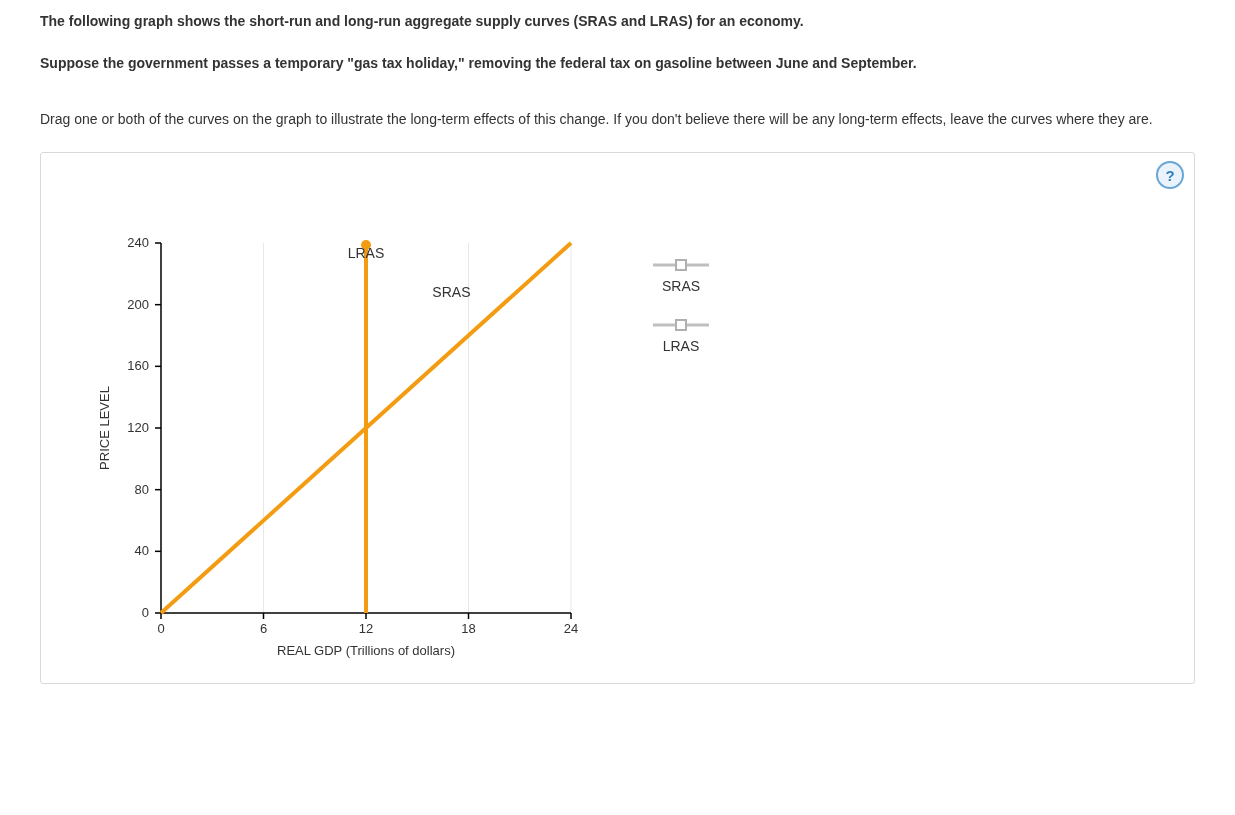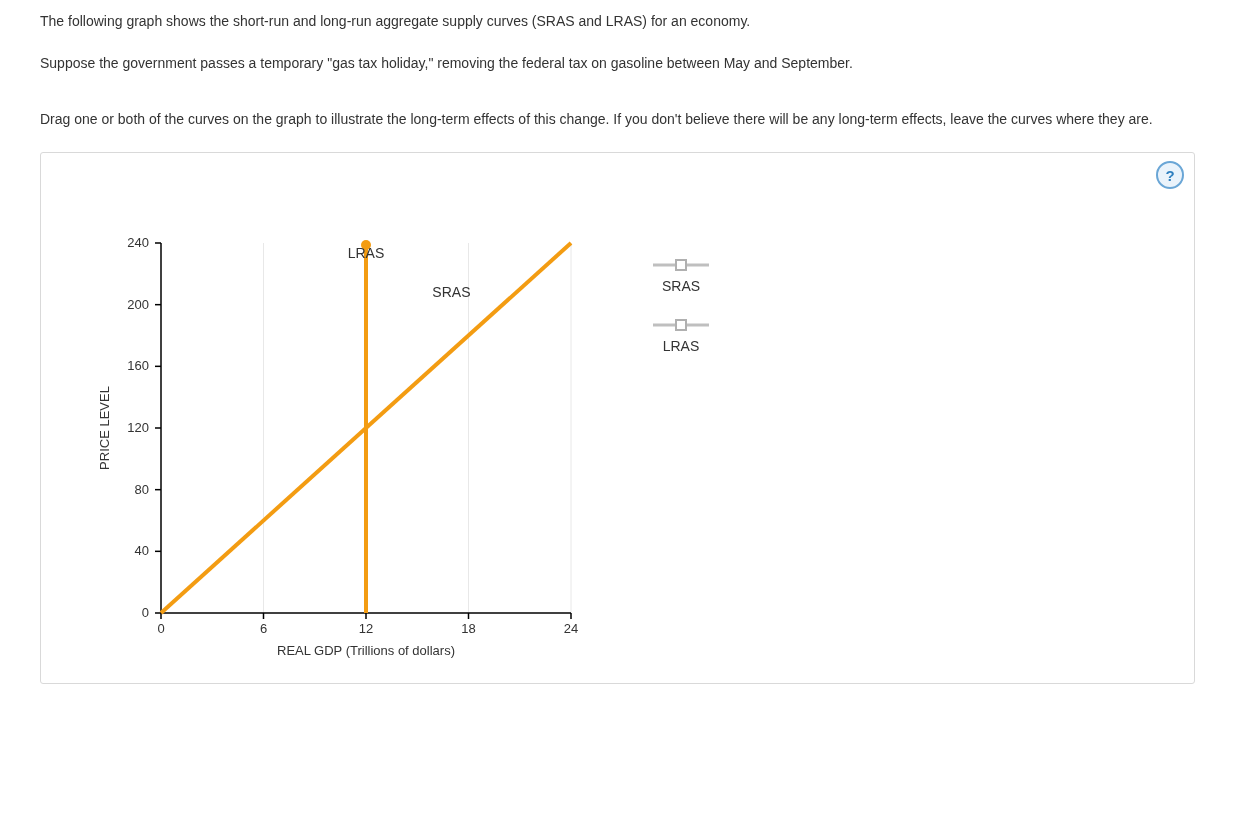"The following graph shows the" .intro p { font-weight: none -> bold }
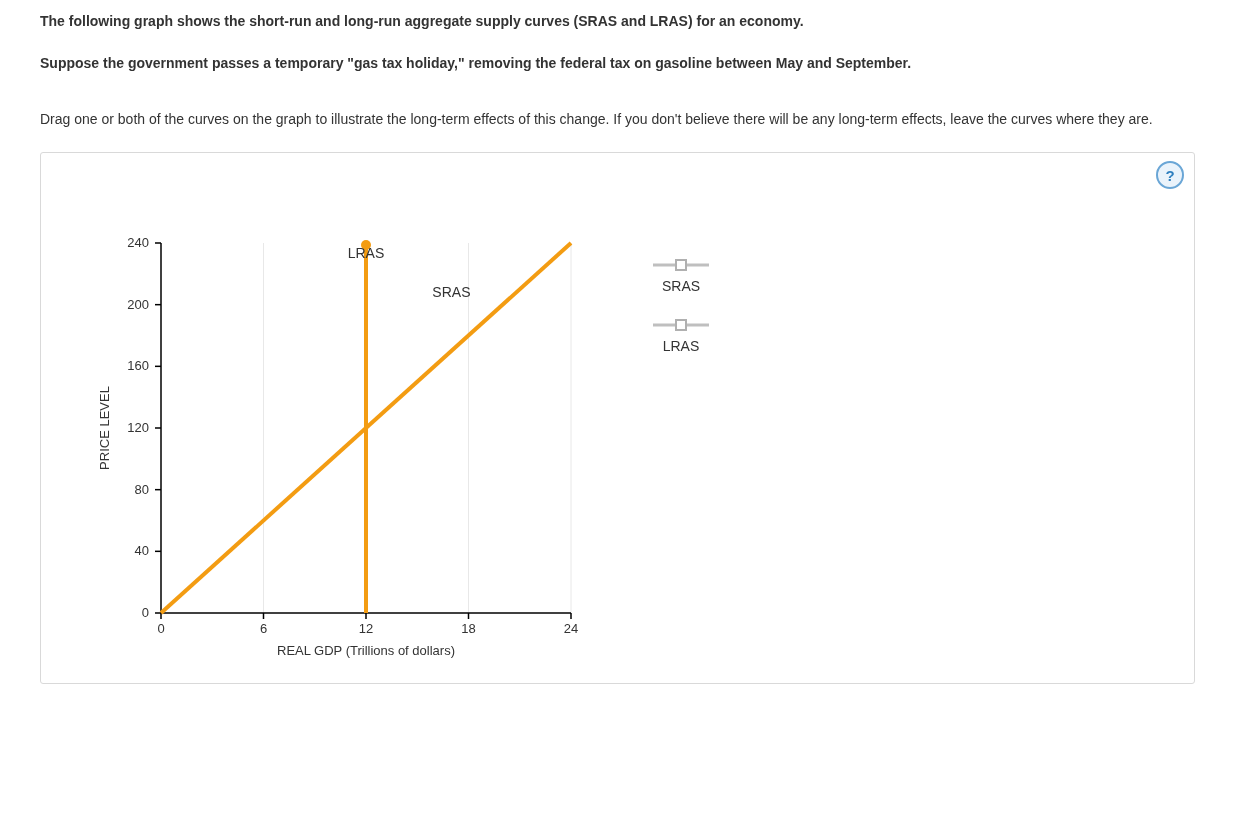"Suppose the government passes a" p { text: May -> June }
